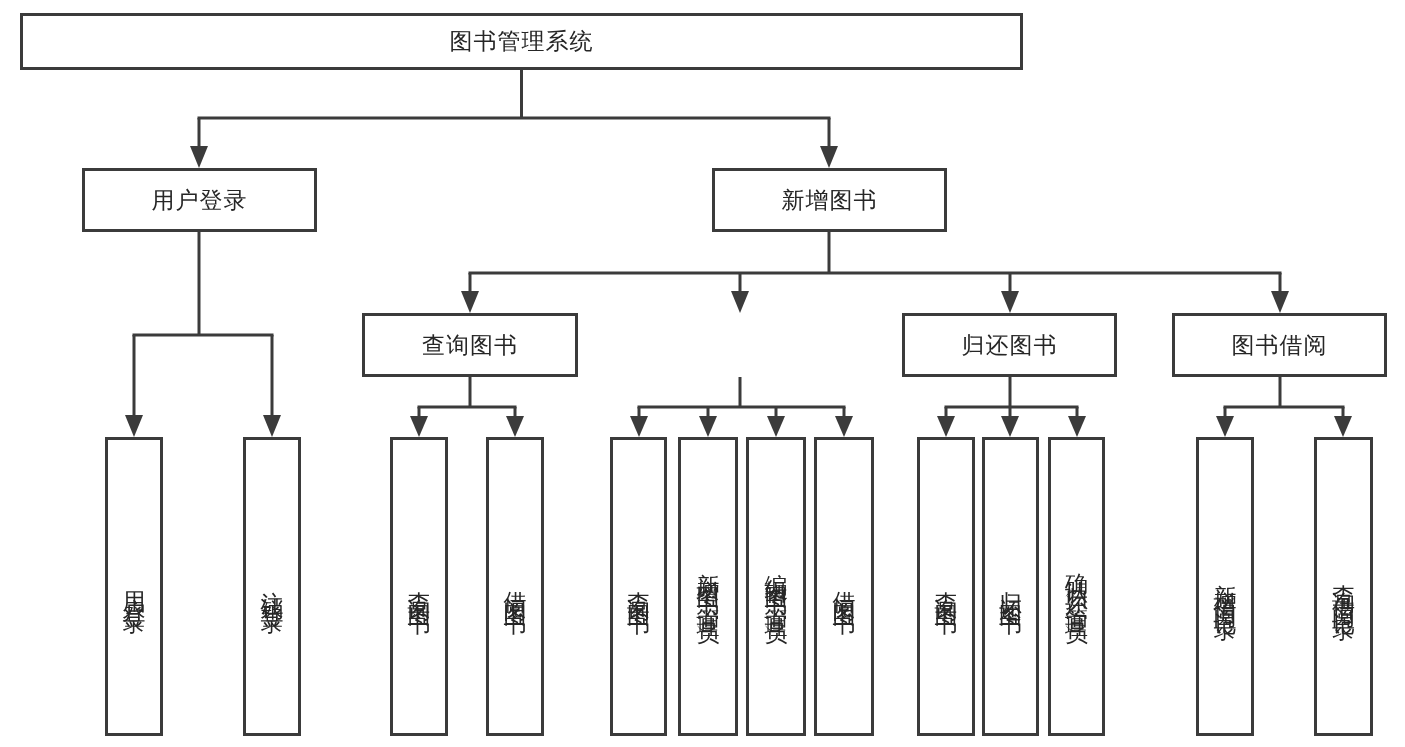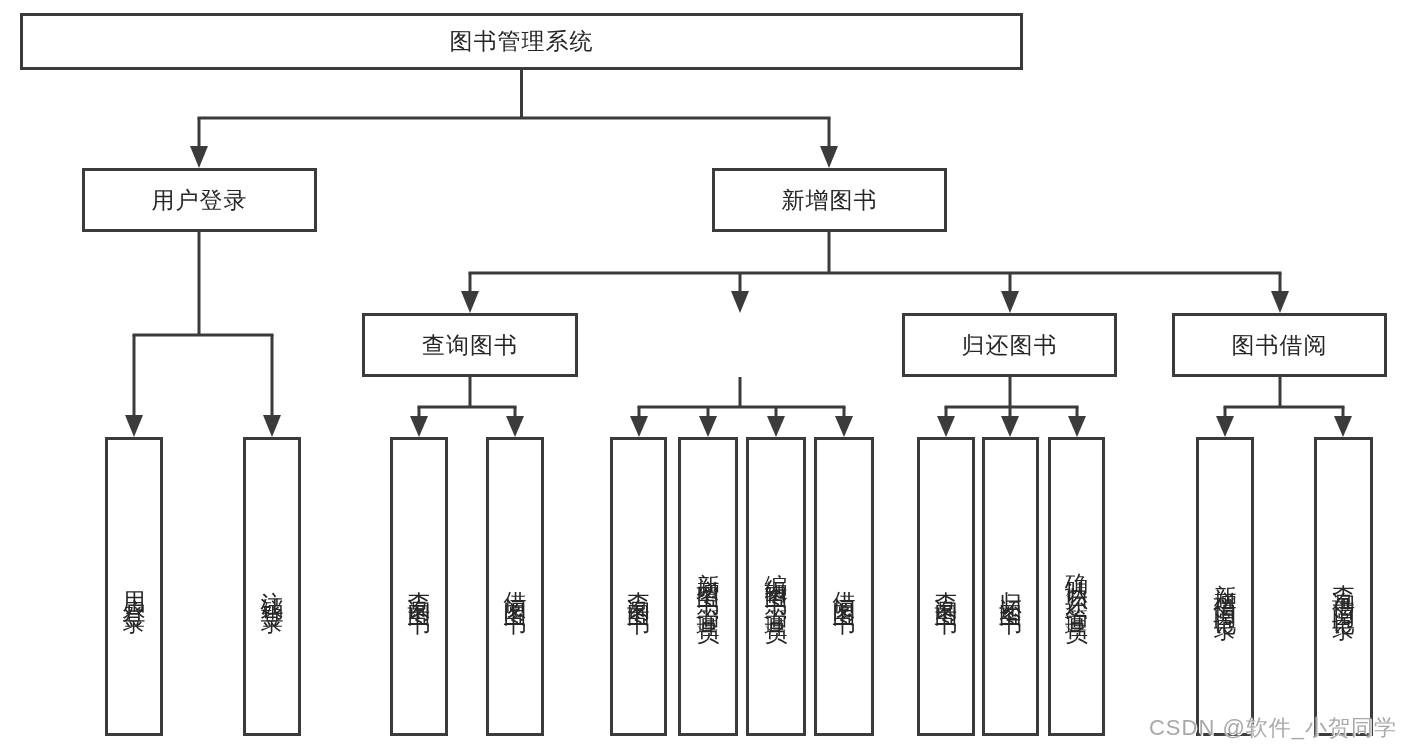"CSDN @软件_小贺同学" div { html: <div>CSDN @软件_小贺同学</div> -> none }
